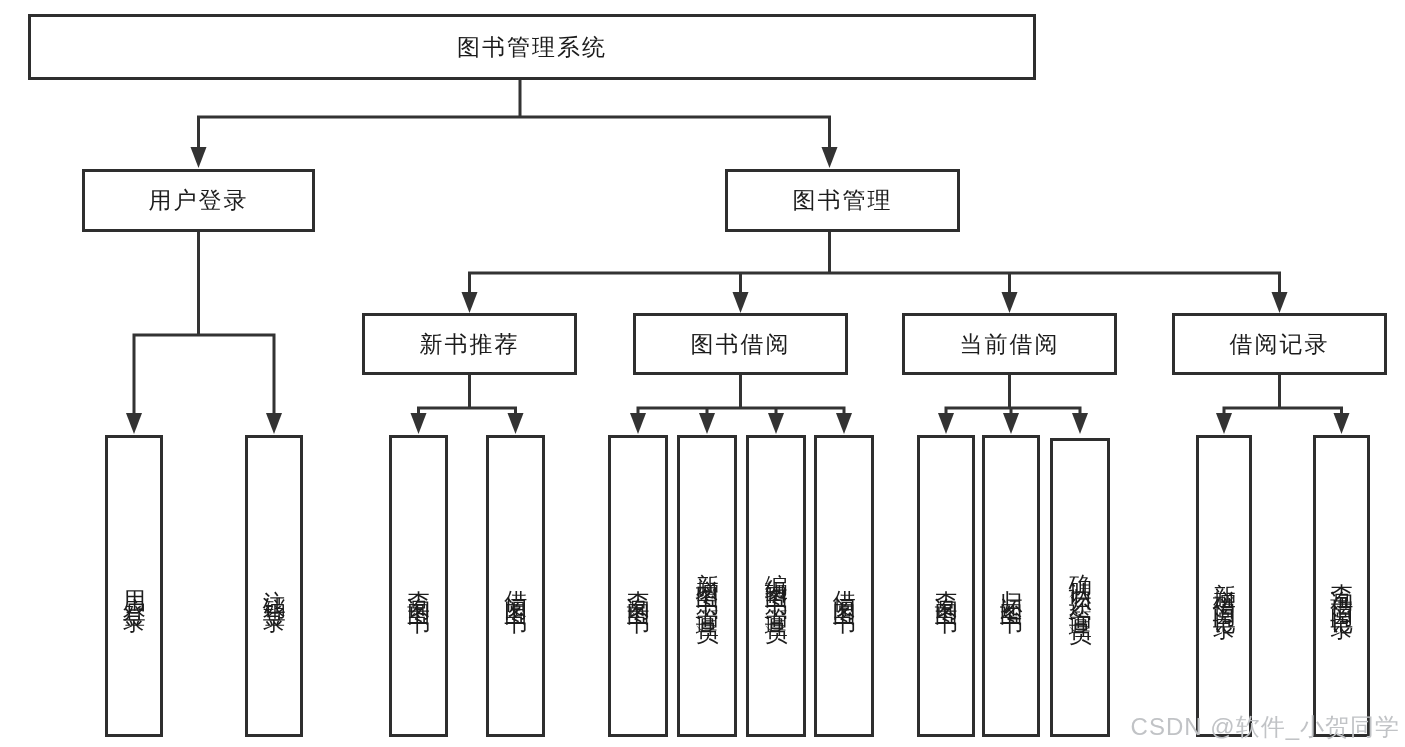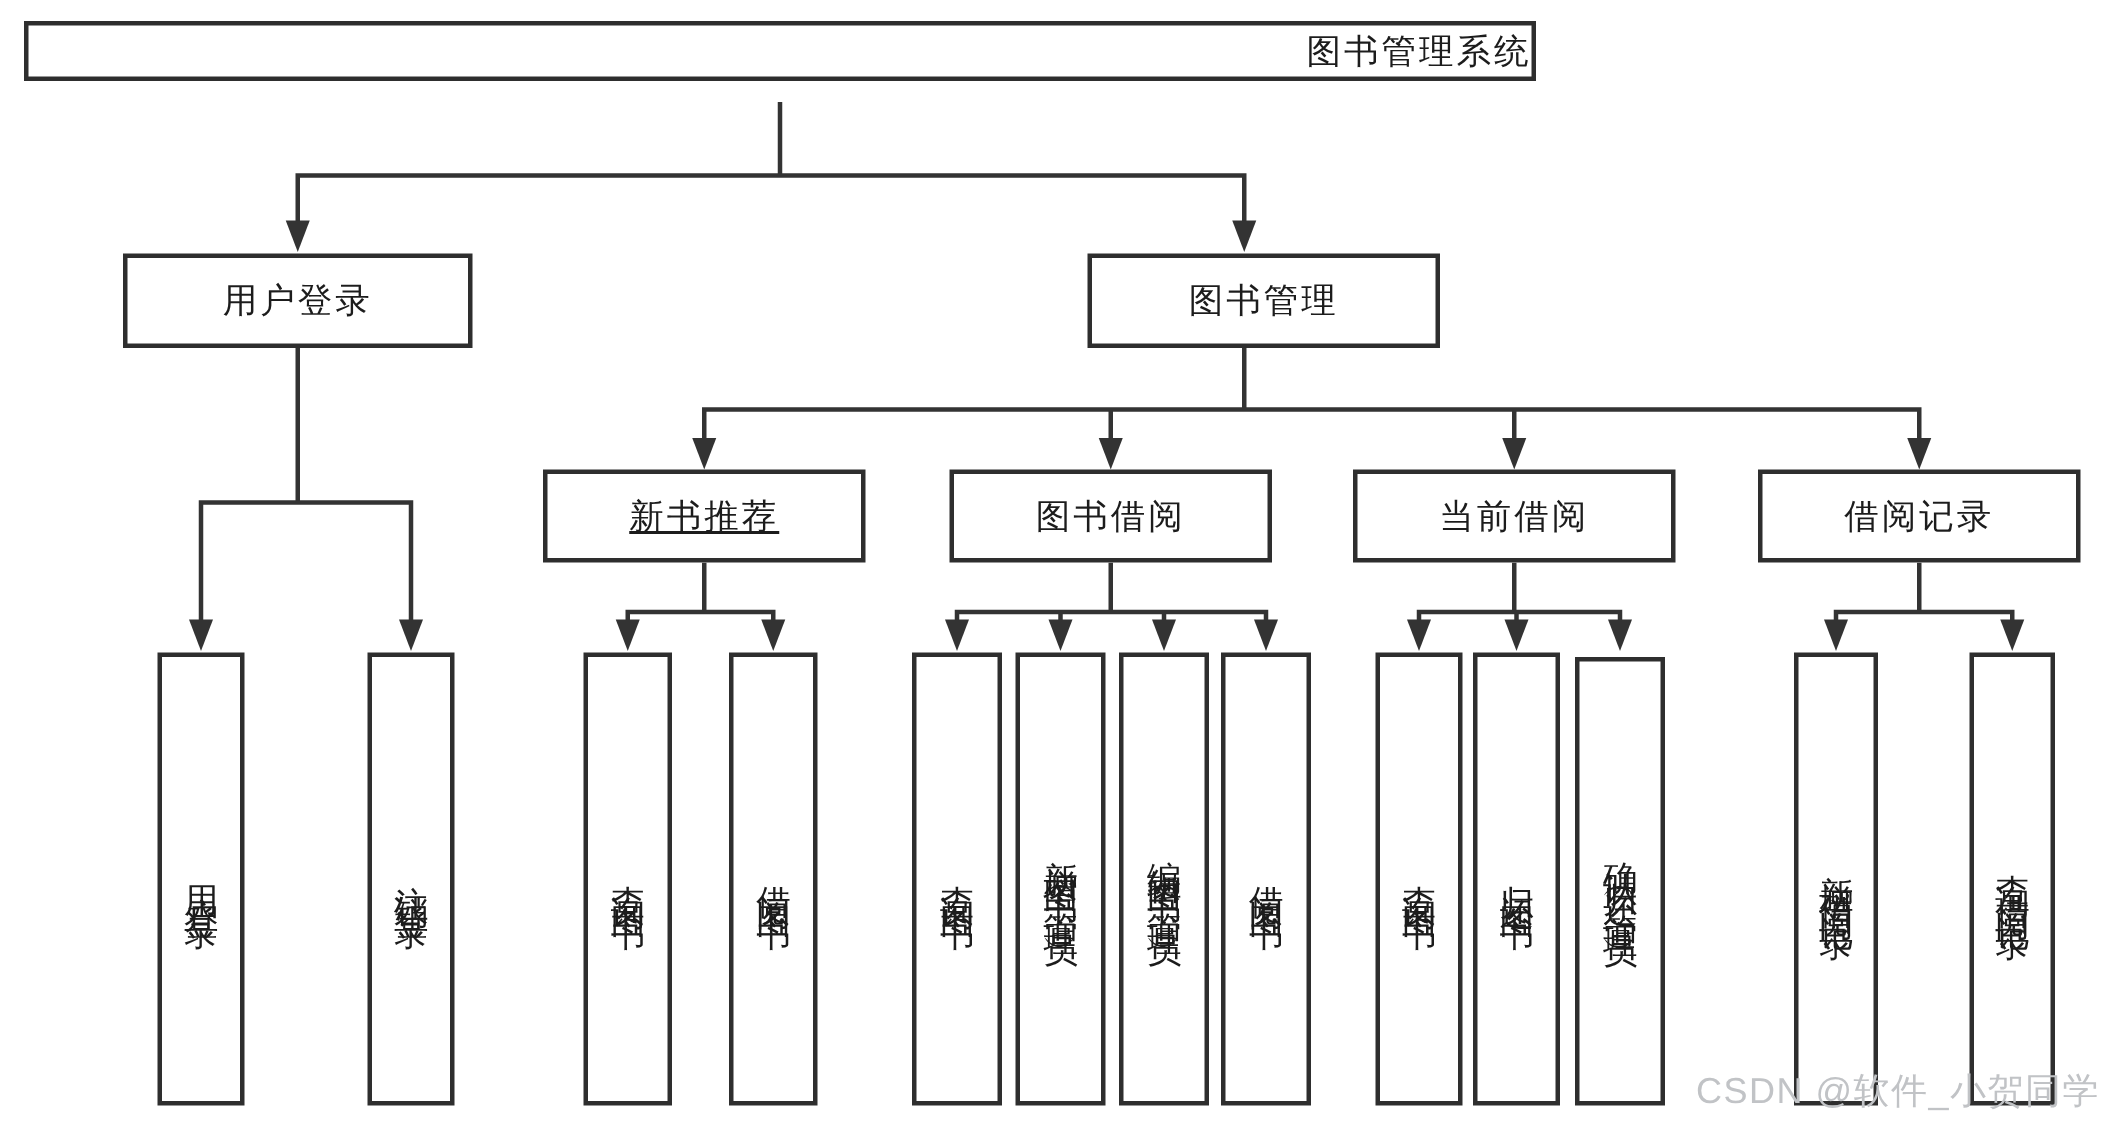"图书管理系统" div.node { height: 40px -> 66px; justify-content: flex-end -> none; left: 16px -> 28px }
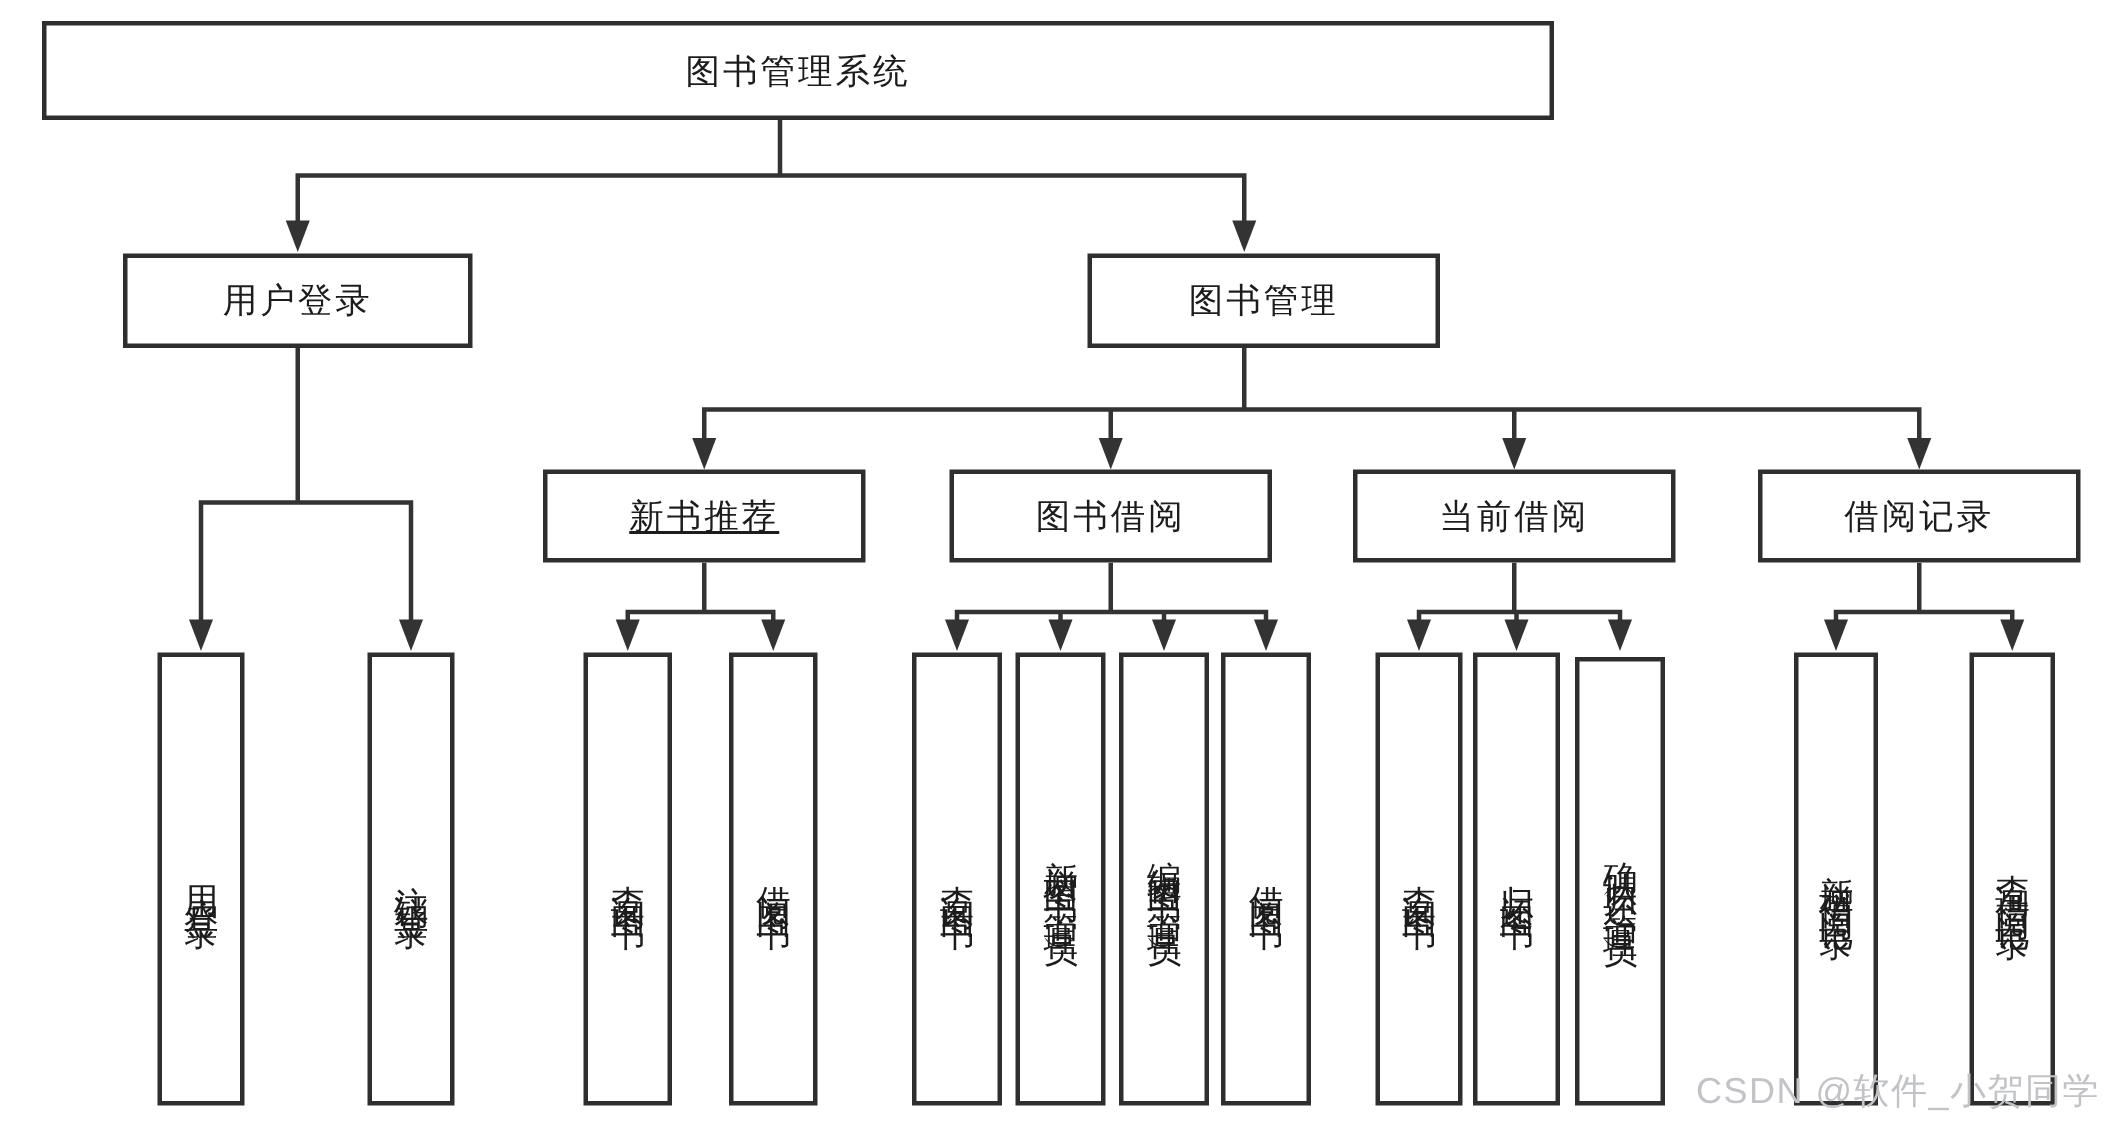"新书推荐" div.node { text-decoration: underline -> none }
